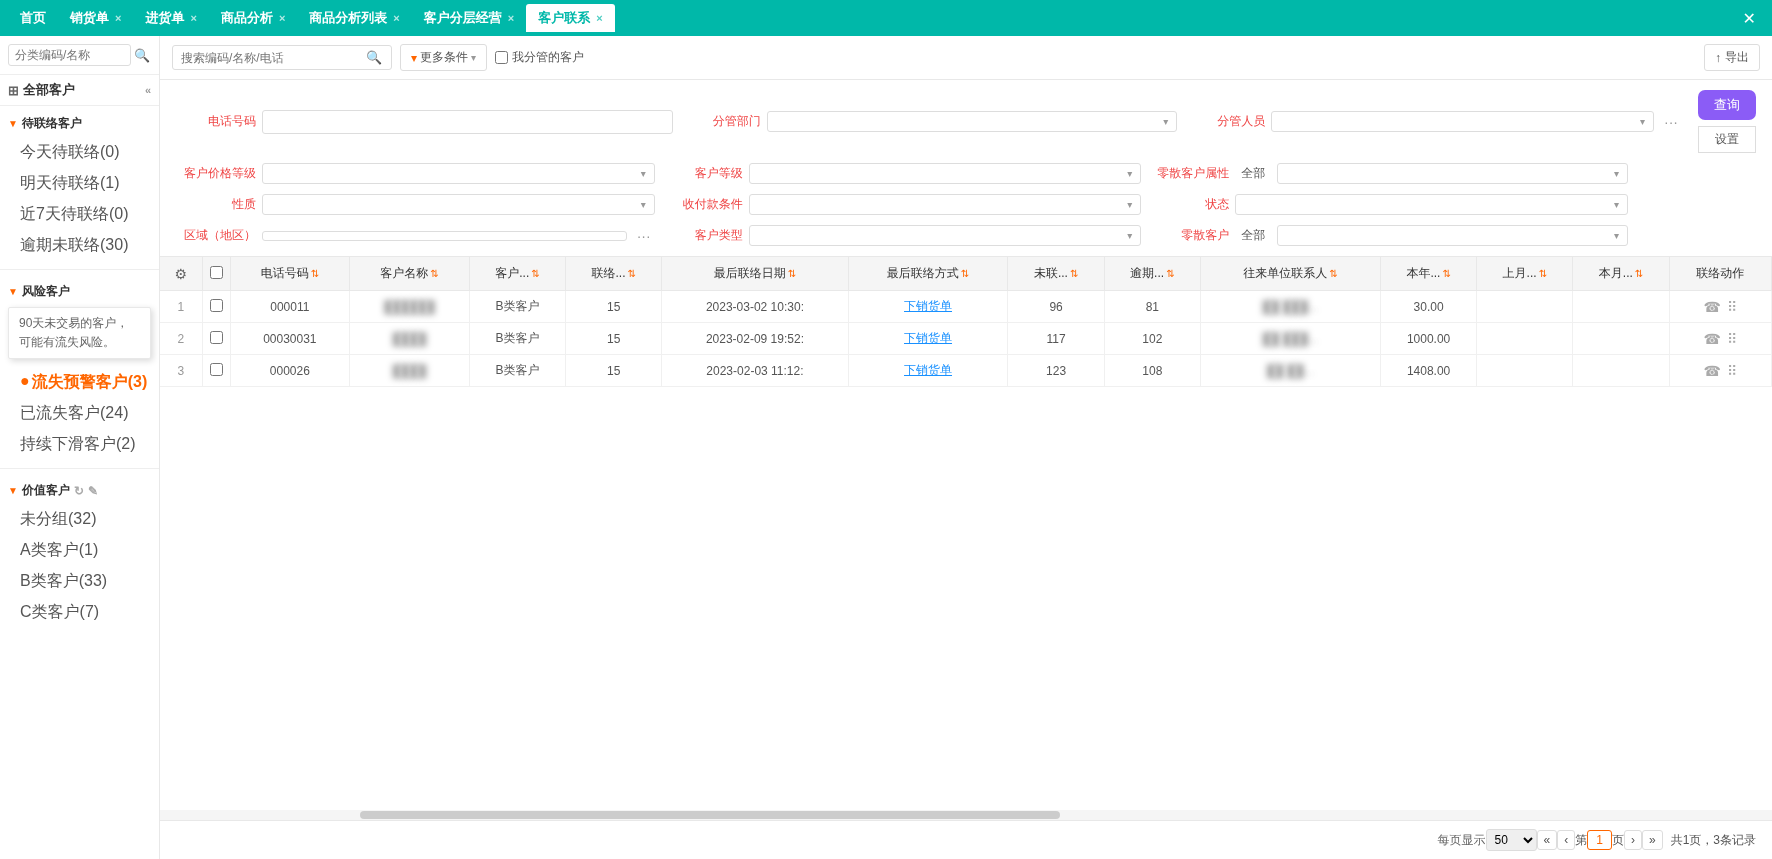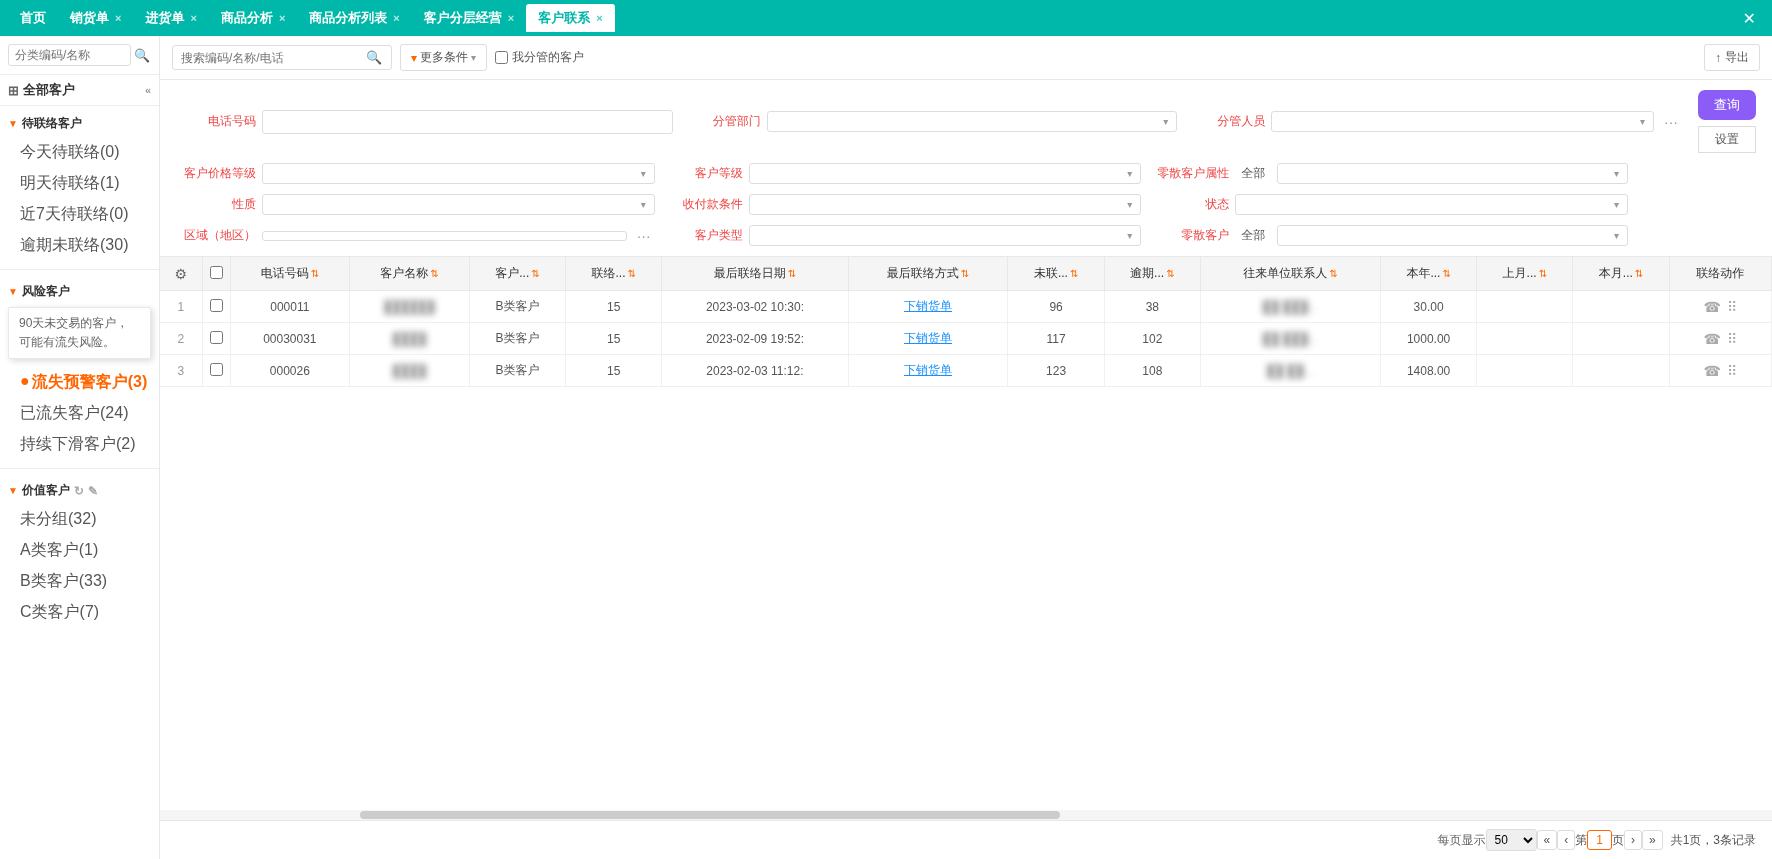"38" span { text: 38 -> 81 }
